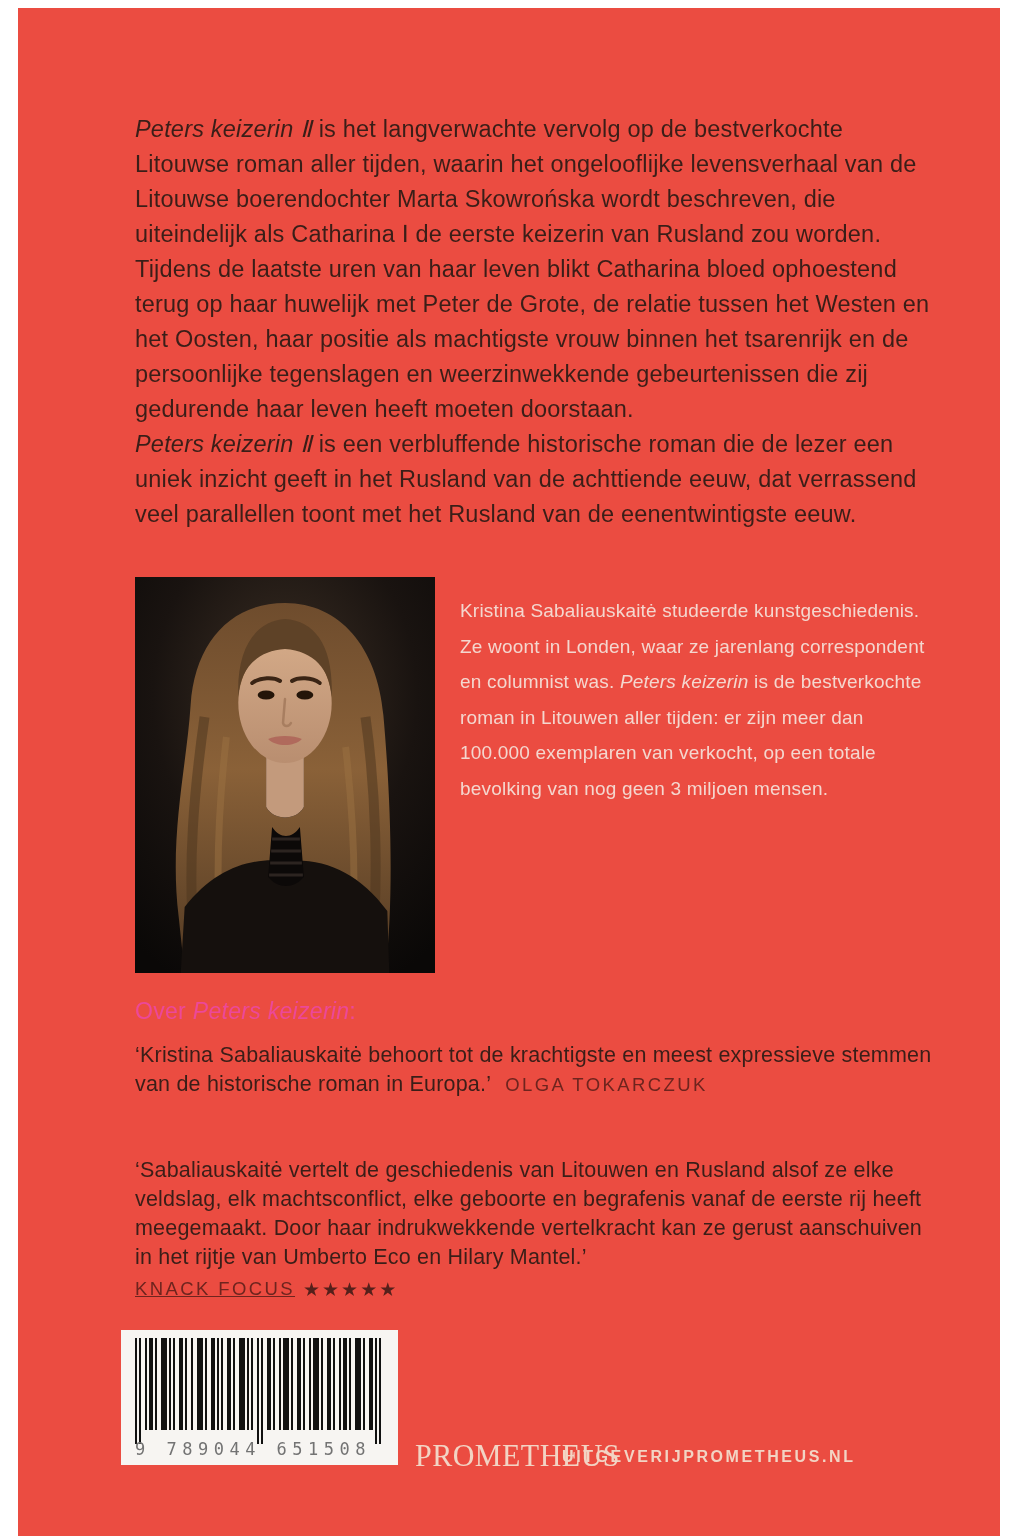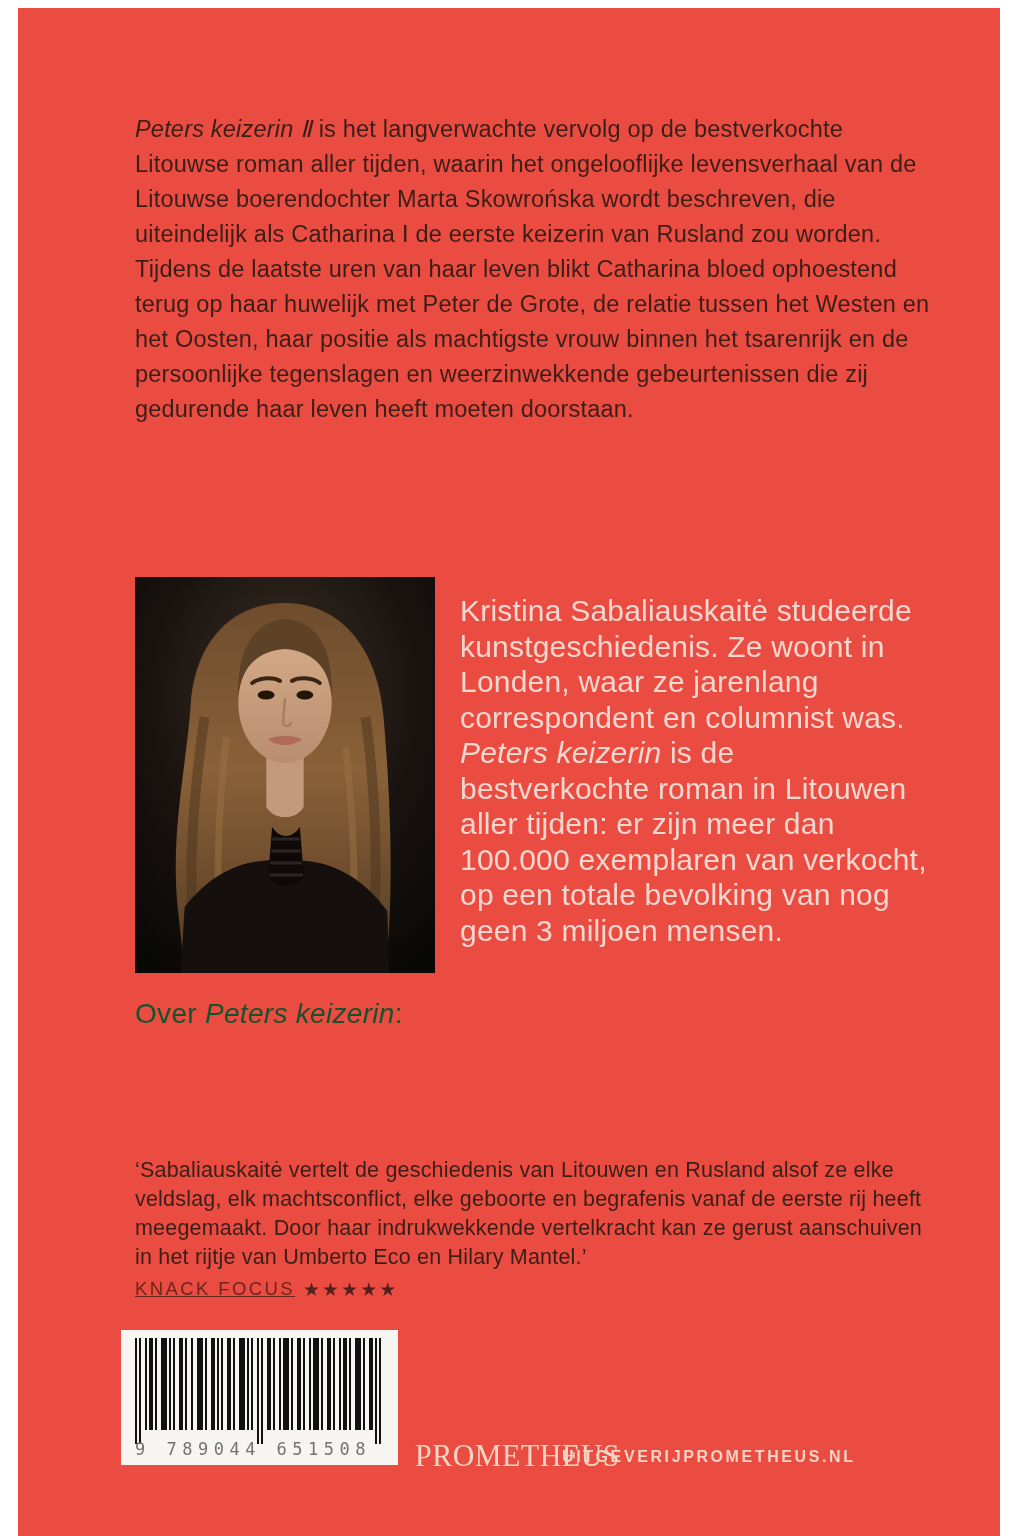"Peters keizerin Ⅱ is een" p { html: none -> <p><span>Peters keizerin Ⅱ</span><span> is een verbluffende historische roman die de lezer een uniek inzicht geeft in het Rusland van de achttiende eeuw, dat verrassend veel parallellen toont met het Rusland van de eenentwintigste eeuw.</span></p> }
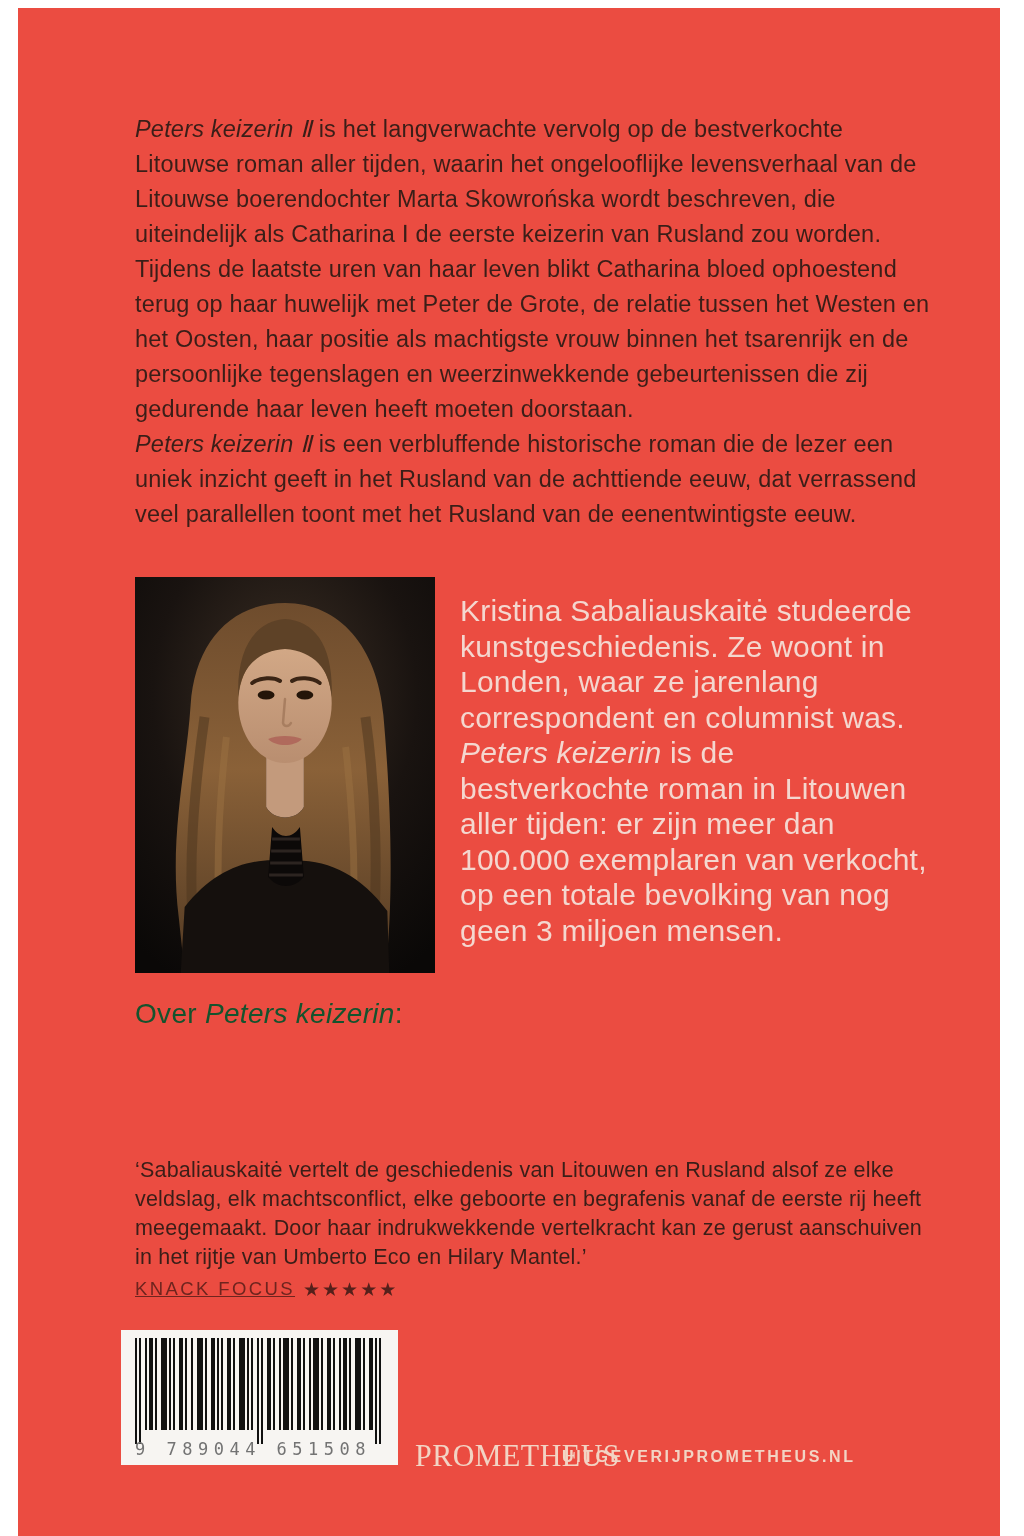"Kristina Sabaliauskaitė studeerde" .bio { font-size: 30px -> 19px }
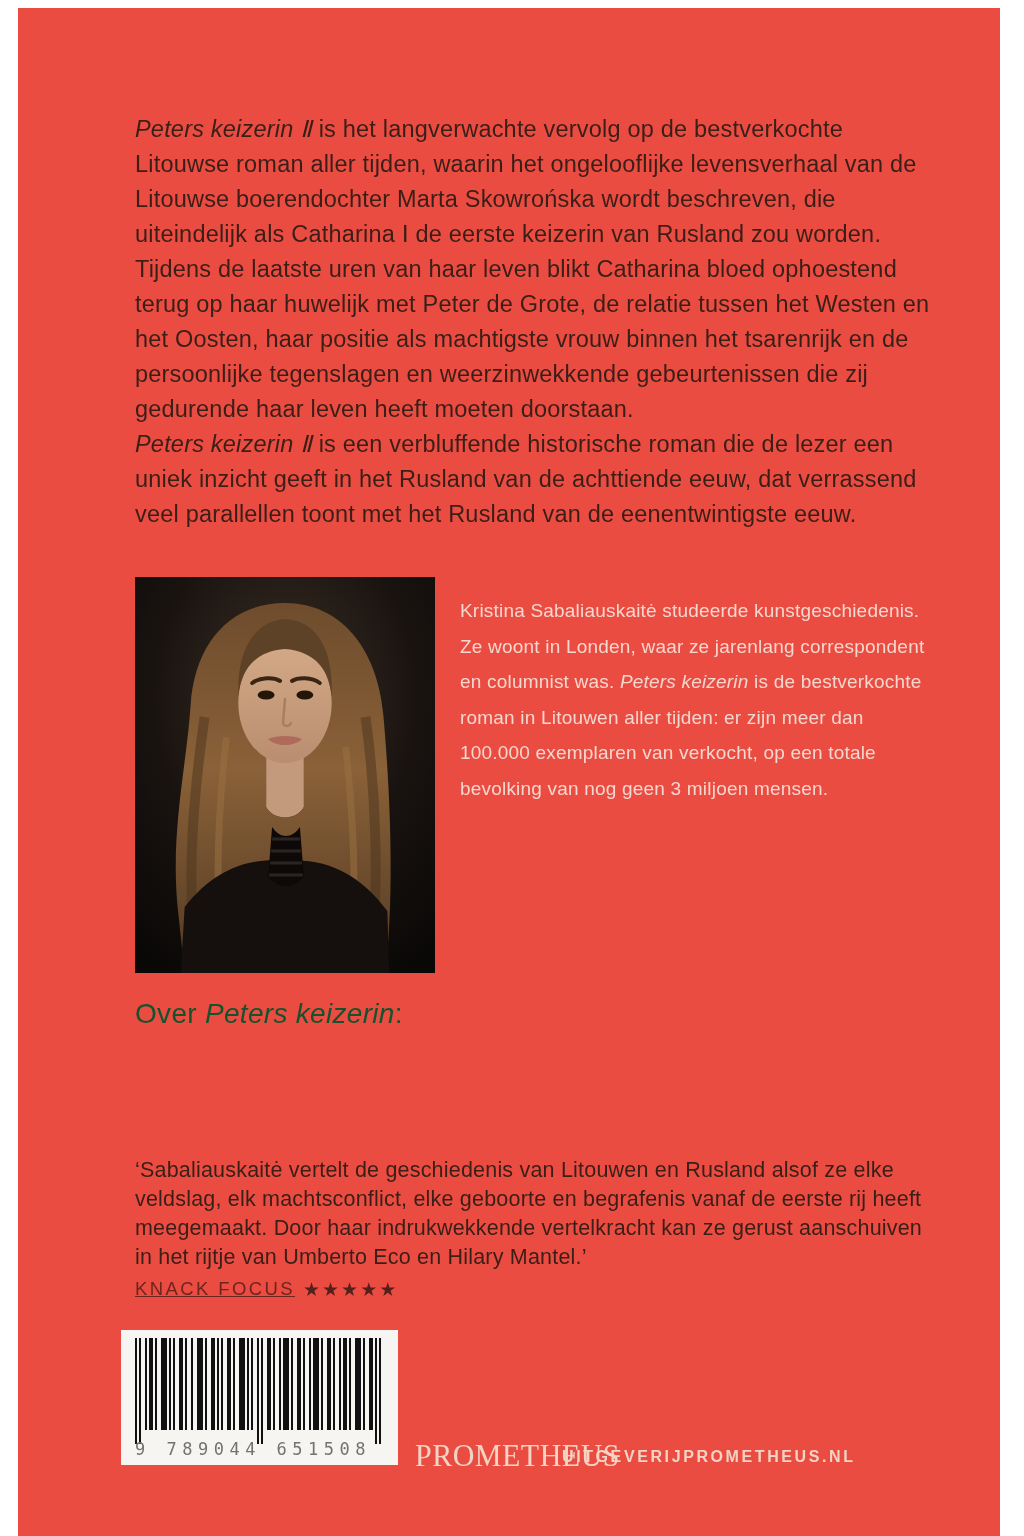"Over Peters keizerin:" .over-heading { color: #14532d -> #ec4899; font-size: 28px -> 23px }
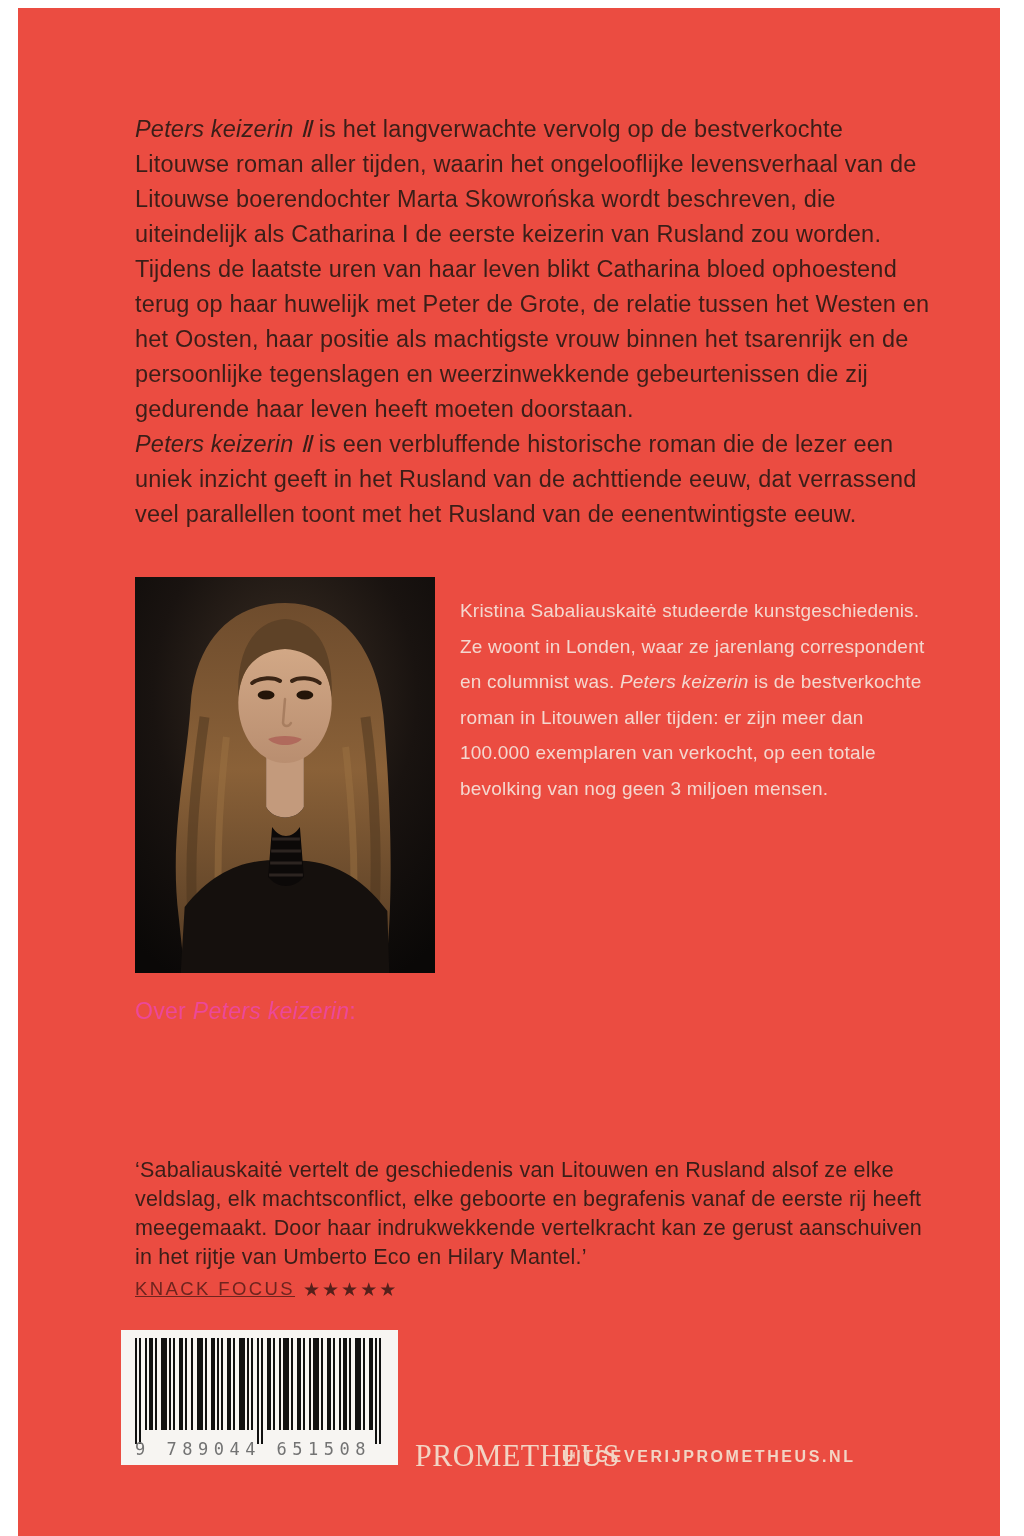"‘Kristina Sabaliauskaitė behoort tot de" div.quote { html: none -> <div><span>‘Kristina Sabaliauskaitė behoort tot de krachtigste en meest expressieve stemmen van de historische roman in Europa.’</span><span>OLGA TOKARCZUK</span></div> }
